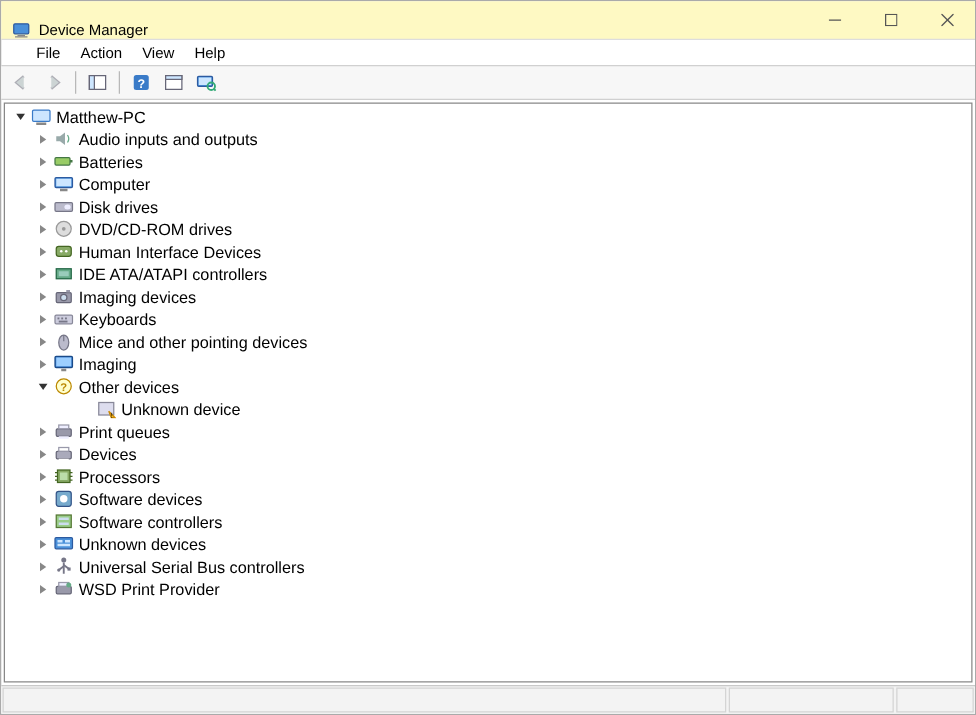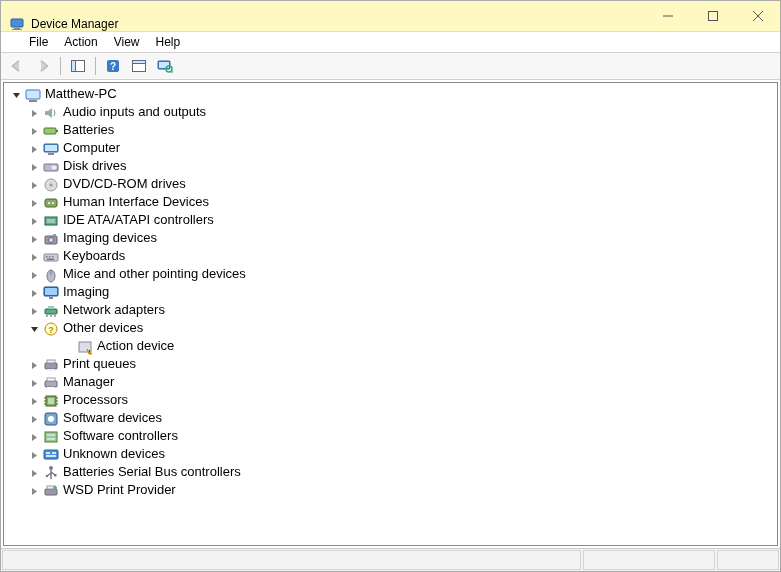"Matthew-PC" .row { align-items: flex-end -> flex-start }
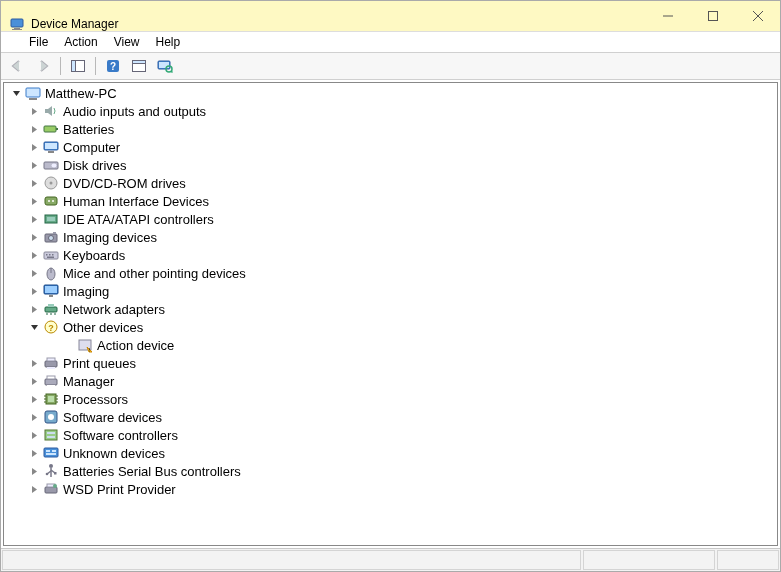"Network adapters" div.row { html: <div> <span></span> <span> <svg> <use></use> </svg> </span> <span> <svg> <use></use> </svg> </span> <span>Network adapters</span> </div> -> none }
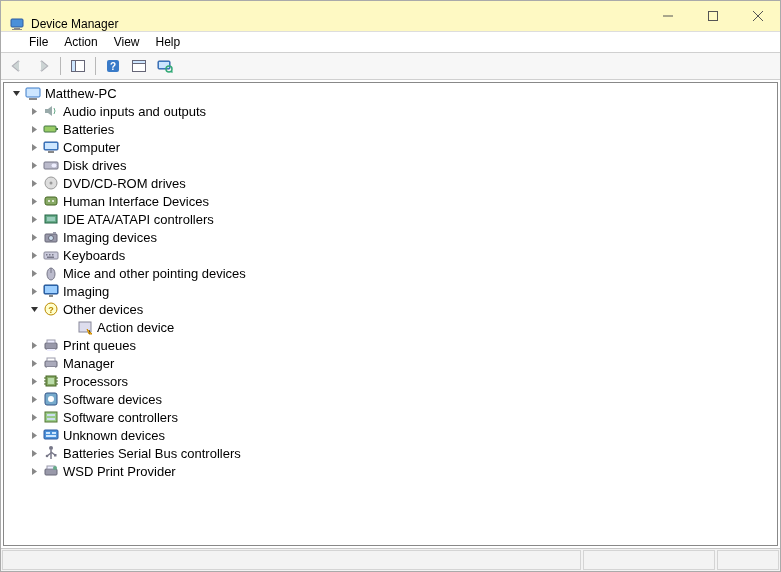"Action device" span.label { text: Action -> Unknown }
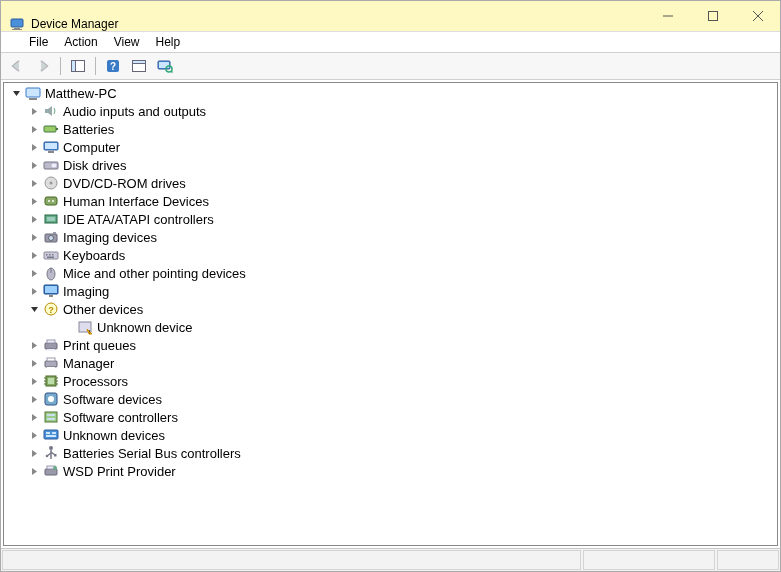"Manager" span.label { text: Manager -> Devices }
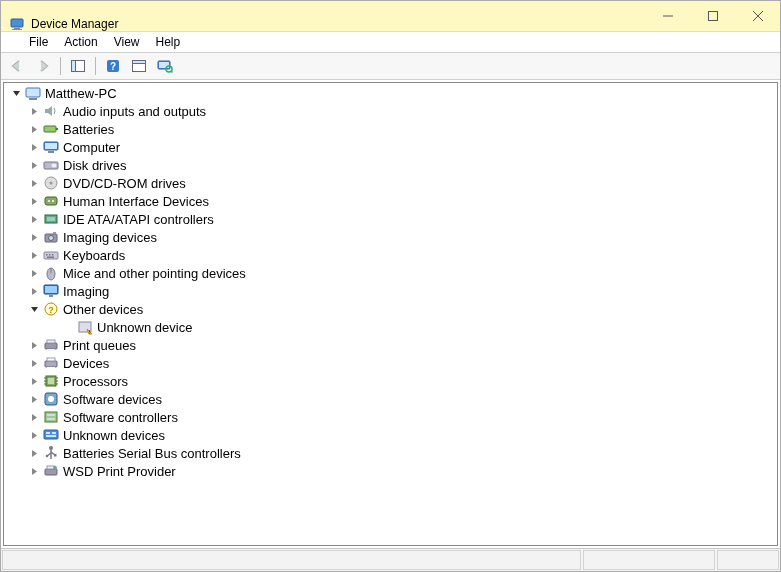"Batteries Serial Bus controllers" span.label { text: Batteries -> Universal }
